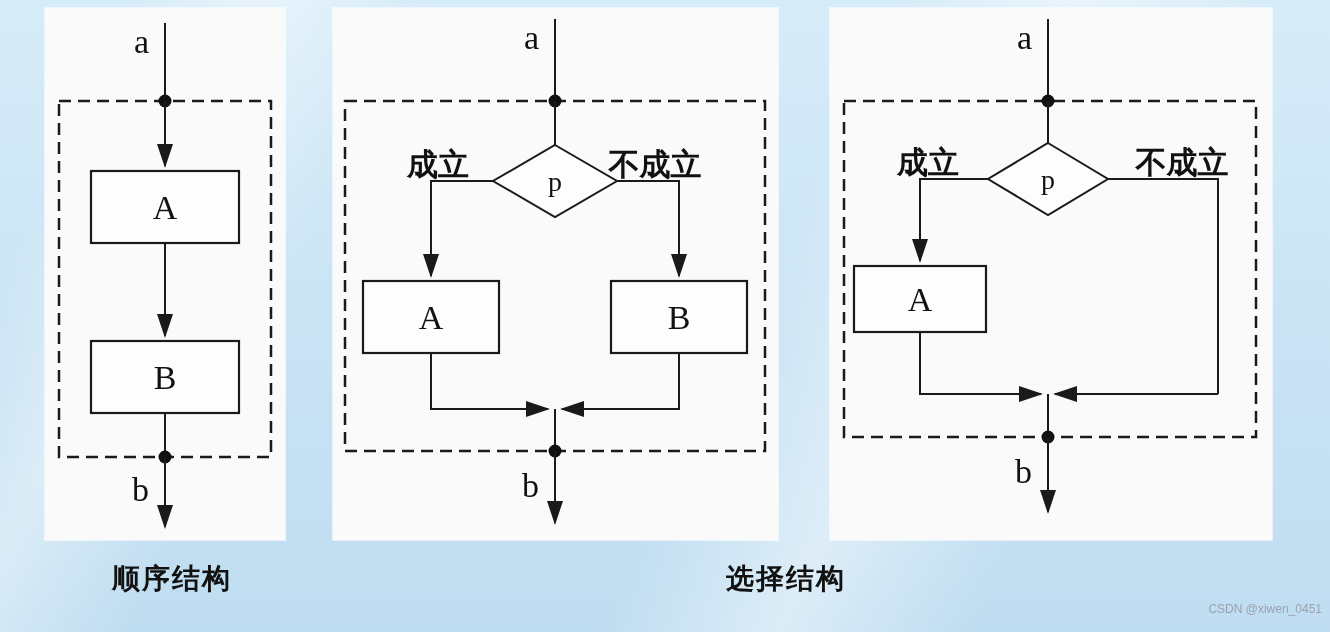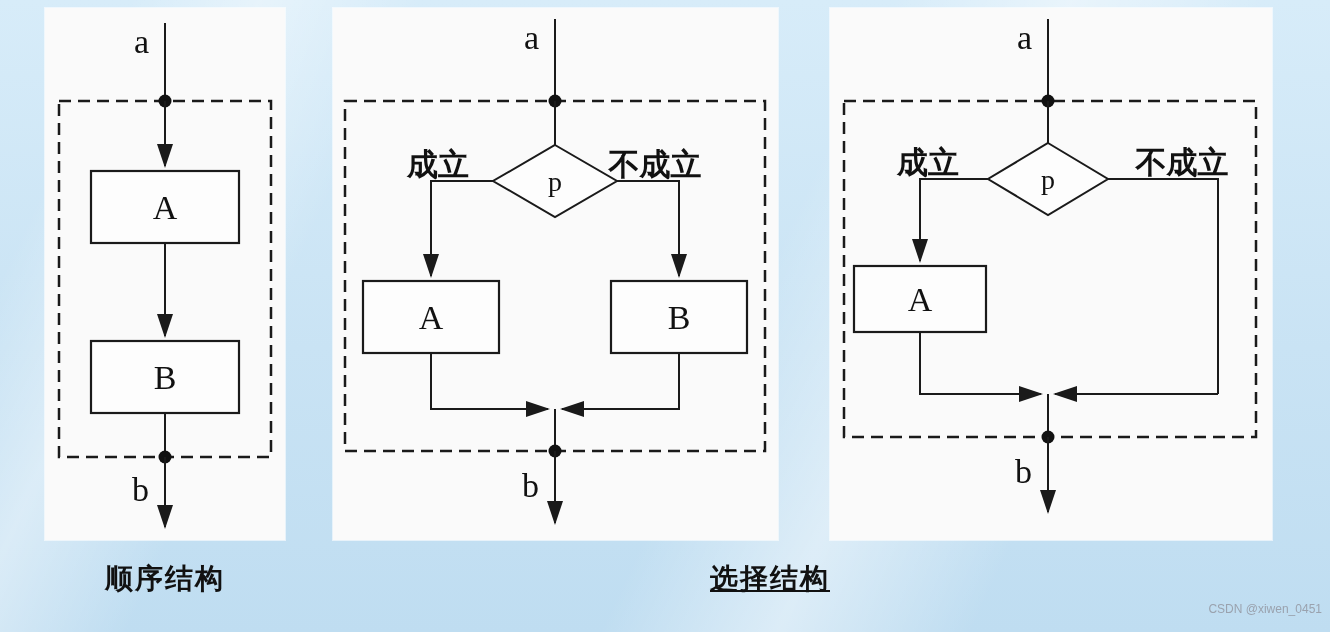"顺序结构" .caption-seq { left: 45px -> 52px }
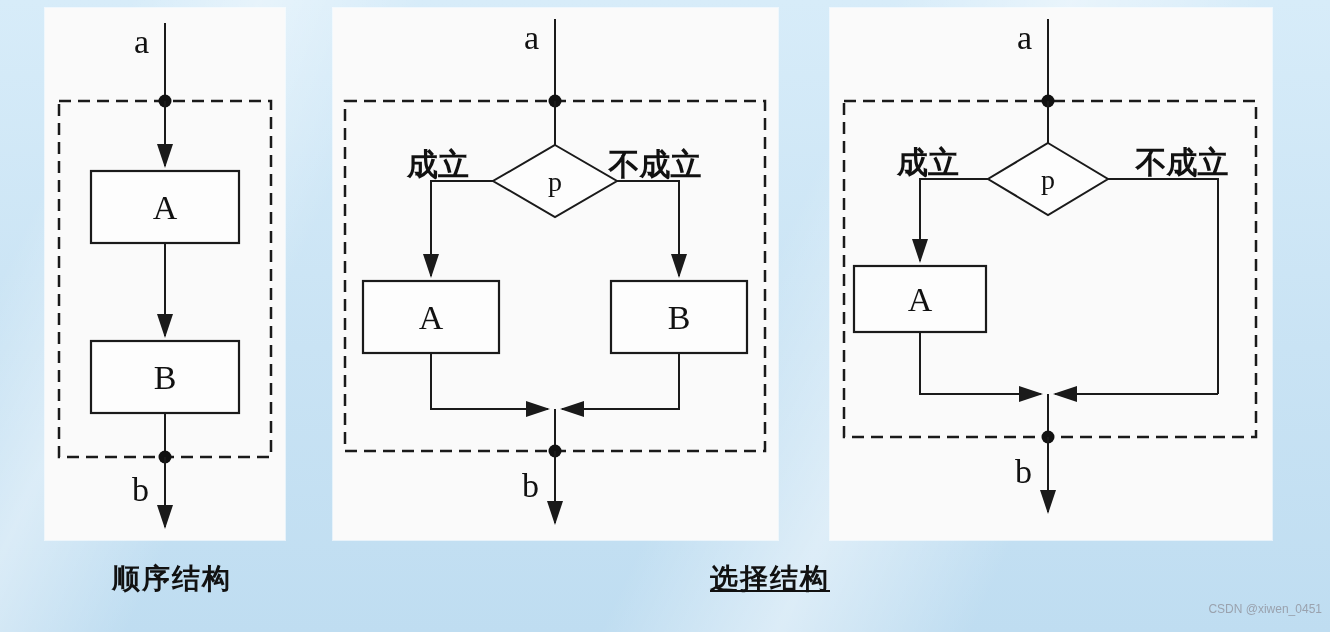"选择结构" .caption-sel { left: 600px -> 616px; text-decoration: underline -> none }
